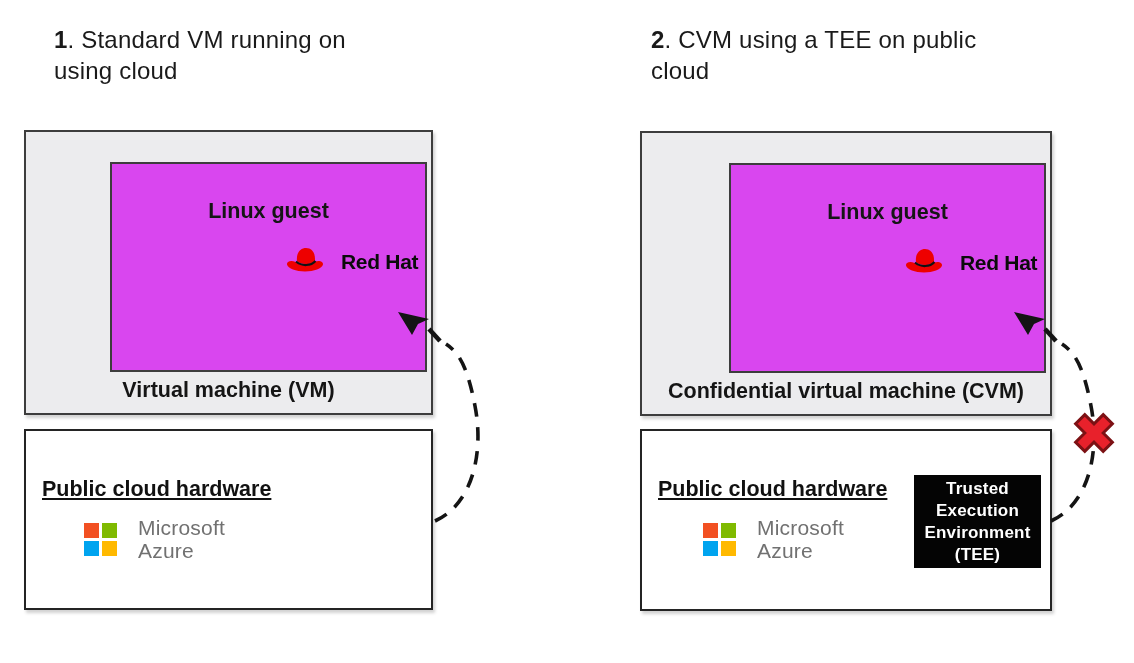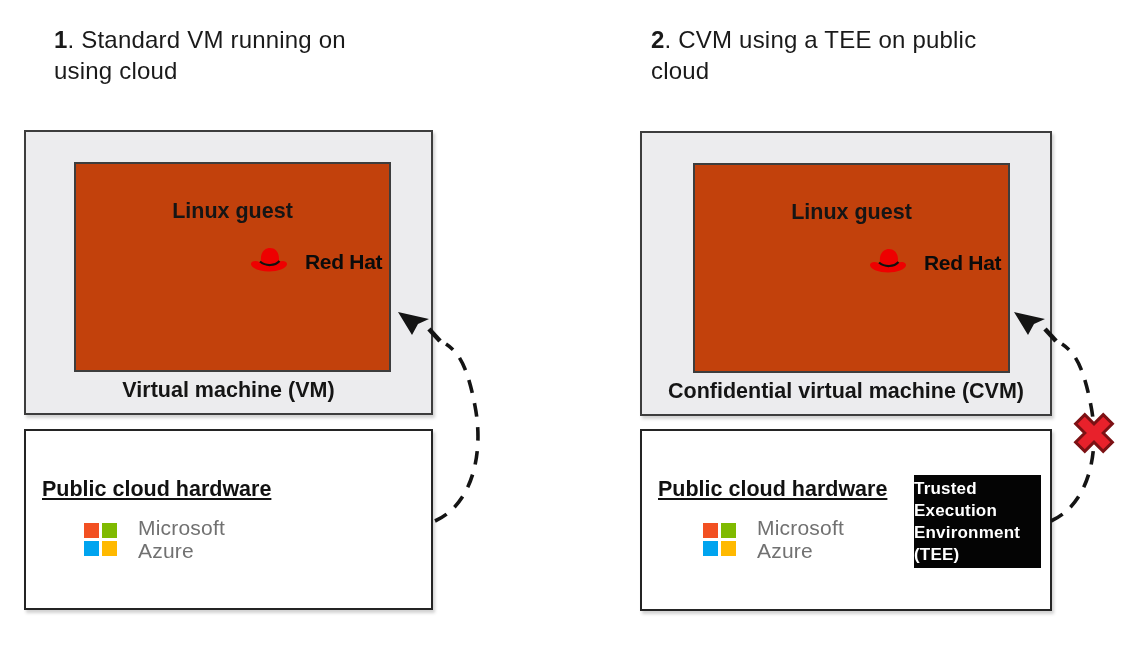"Linux guest" .guest-box { background: #c2410c -> #d946ef; margin-left: none -> 36px }
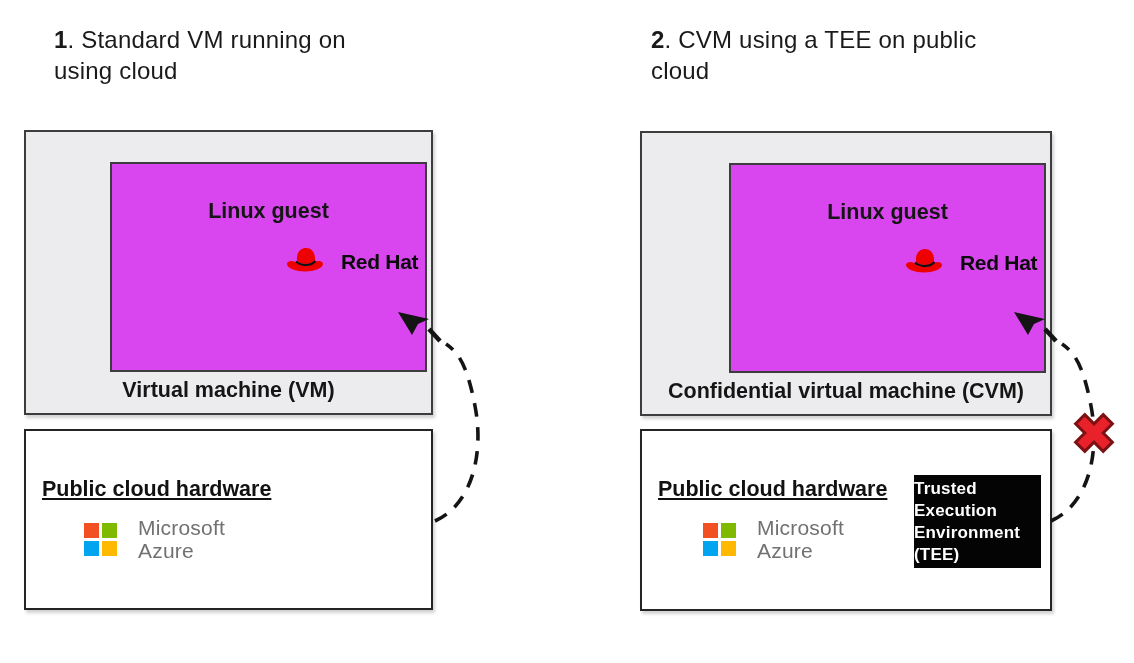"Trusted" .tee-box { text-align: left -> center }
